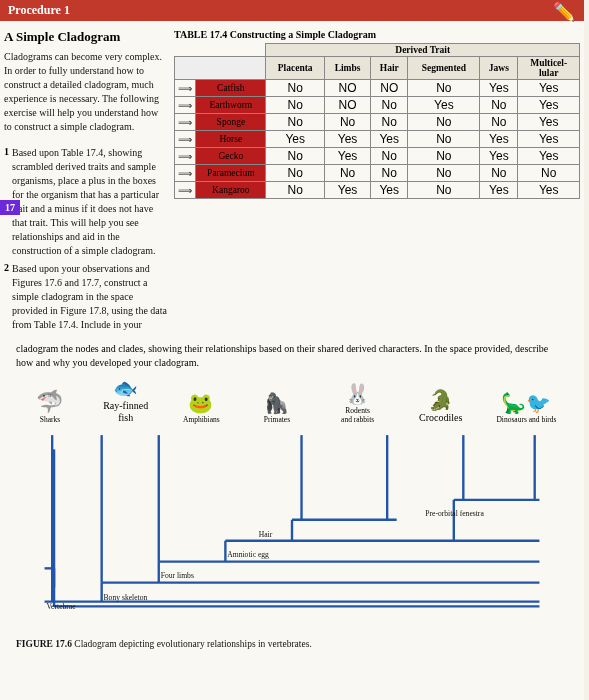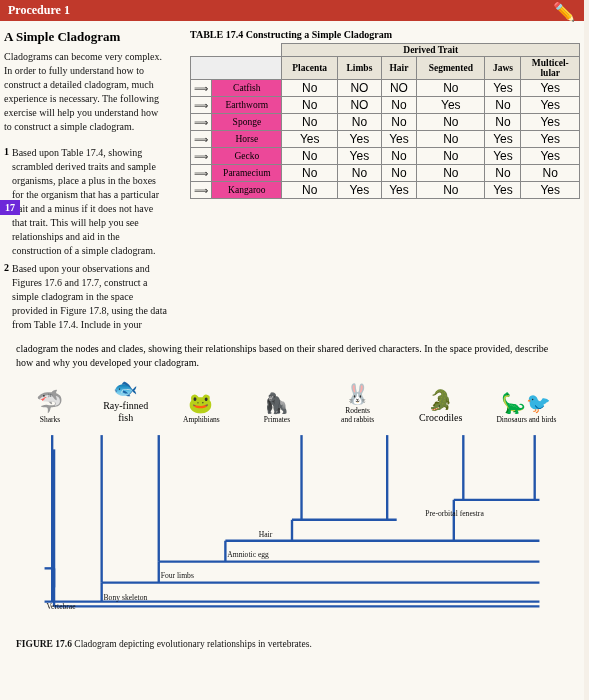"A Simple Cladogram" .content-area { gap: 16px -> none }
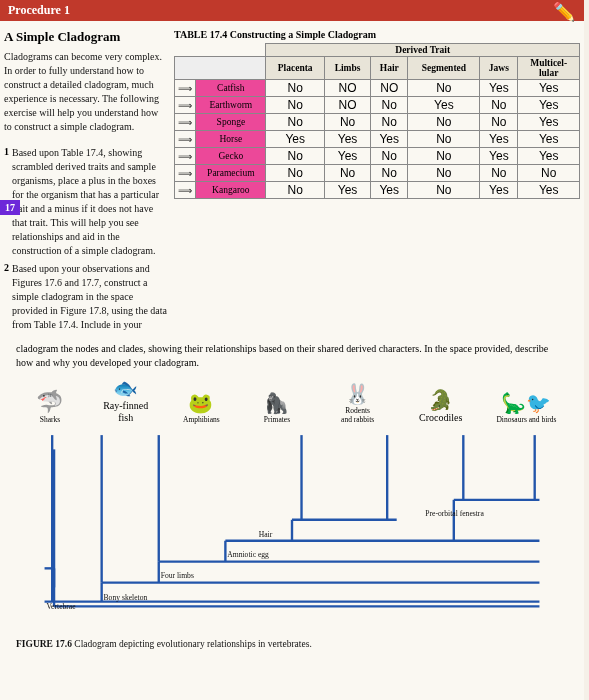"Catfish" .org-cell { background: #ec4899 -> #b91c1c }
